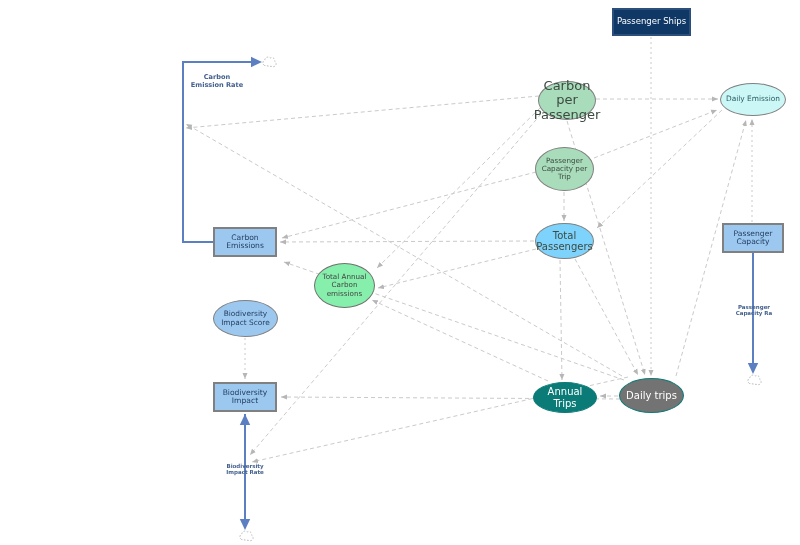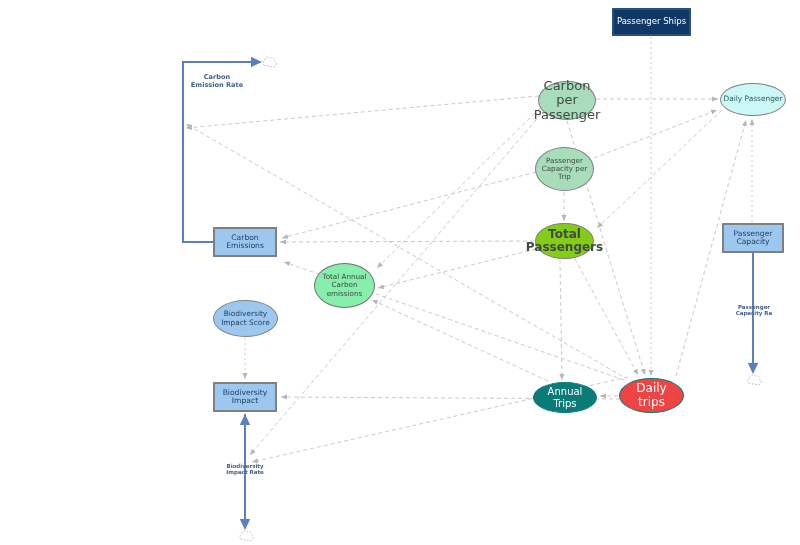"Daily Passenger" span { text: Passenger -> Emission }
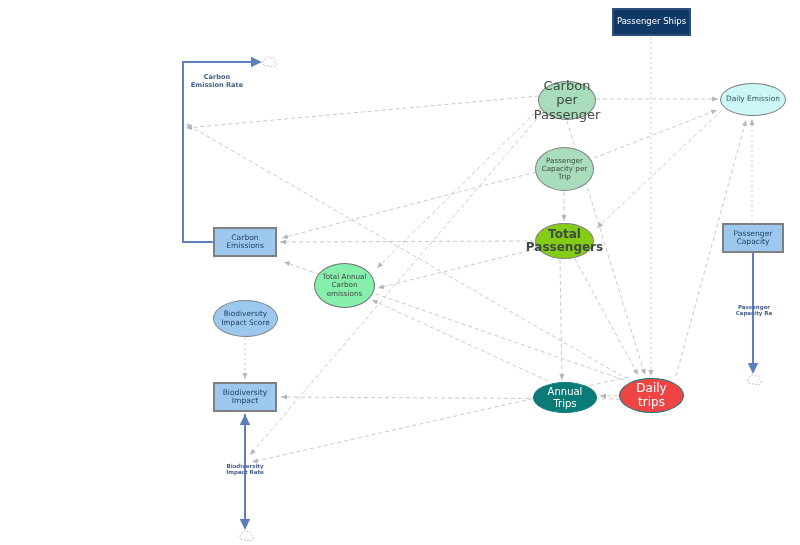"Total" div.node { background: #84cc16 -> #7dd3fc; font-size: 12px -> 10px; font-weight: bold -> none }
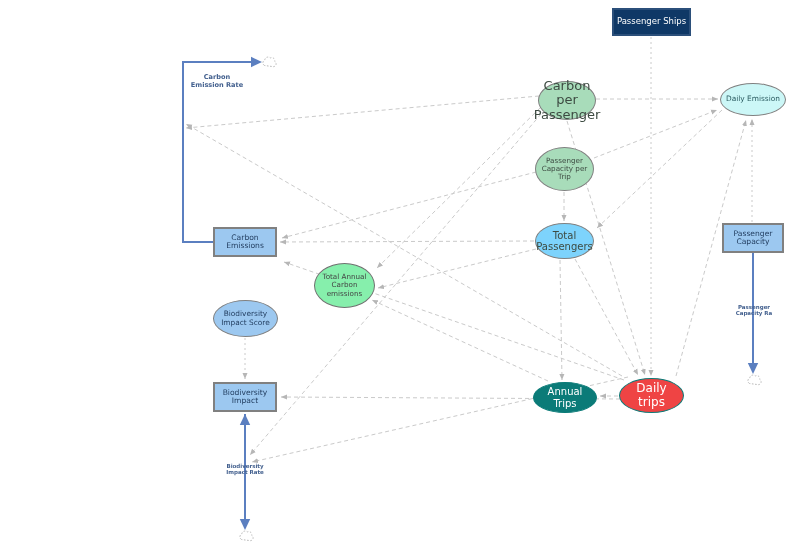"Daily trips" div.node { background: #ef4444 -> #737373; font-size: 12px -> 10px }
